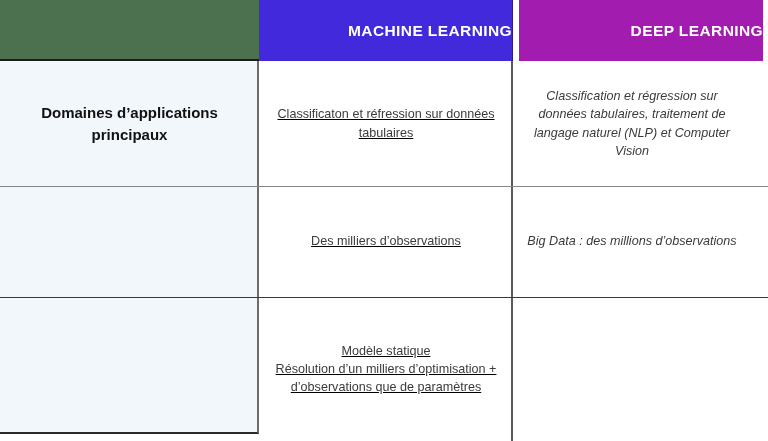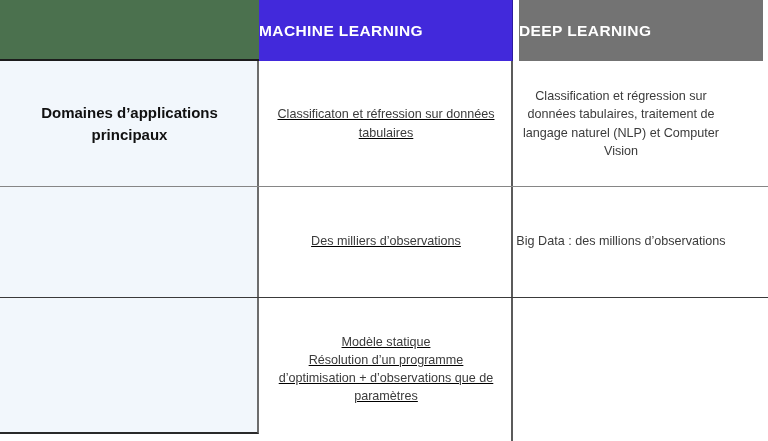"MACHINE LEARNING" .head-cell { justify-content: flex-start -> flex-end }
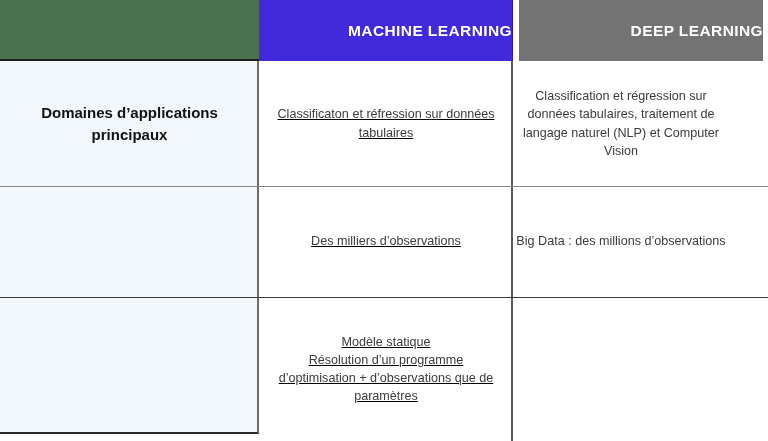"DEEP LEARNING" .head-dl { background: #737373 -> #a21caf }
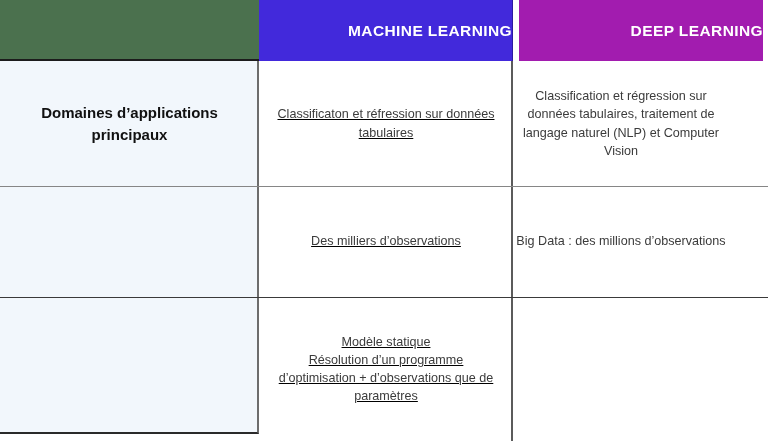"Classification et régression sur données" .c-right { font-style: none -> italic; left: 502px -> 513px }
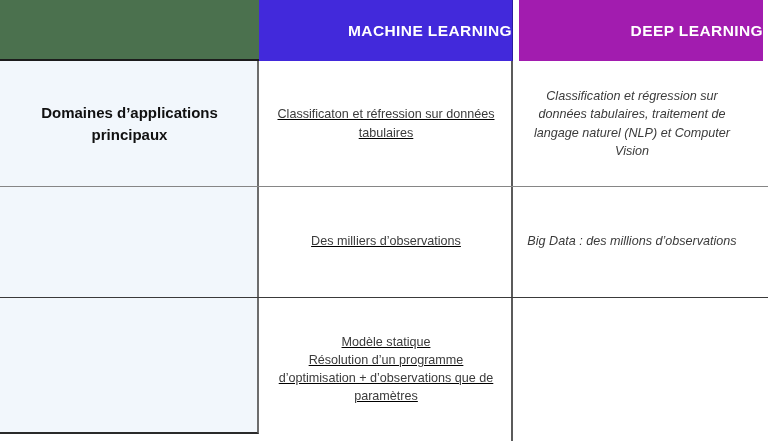"Modèle statique" p.cell-body-text { text: programme -> milliers }
